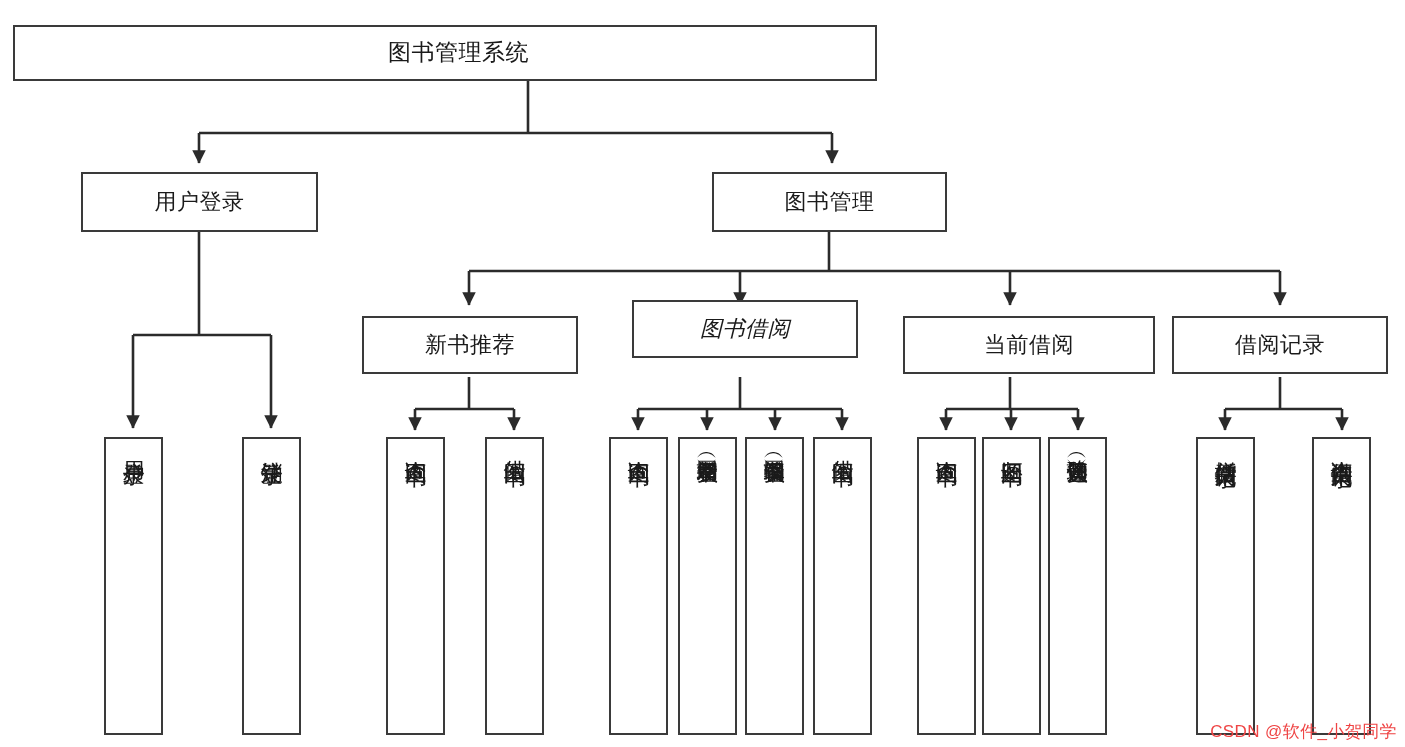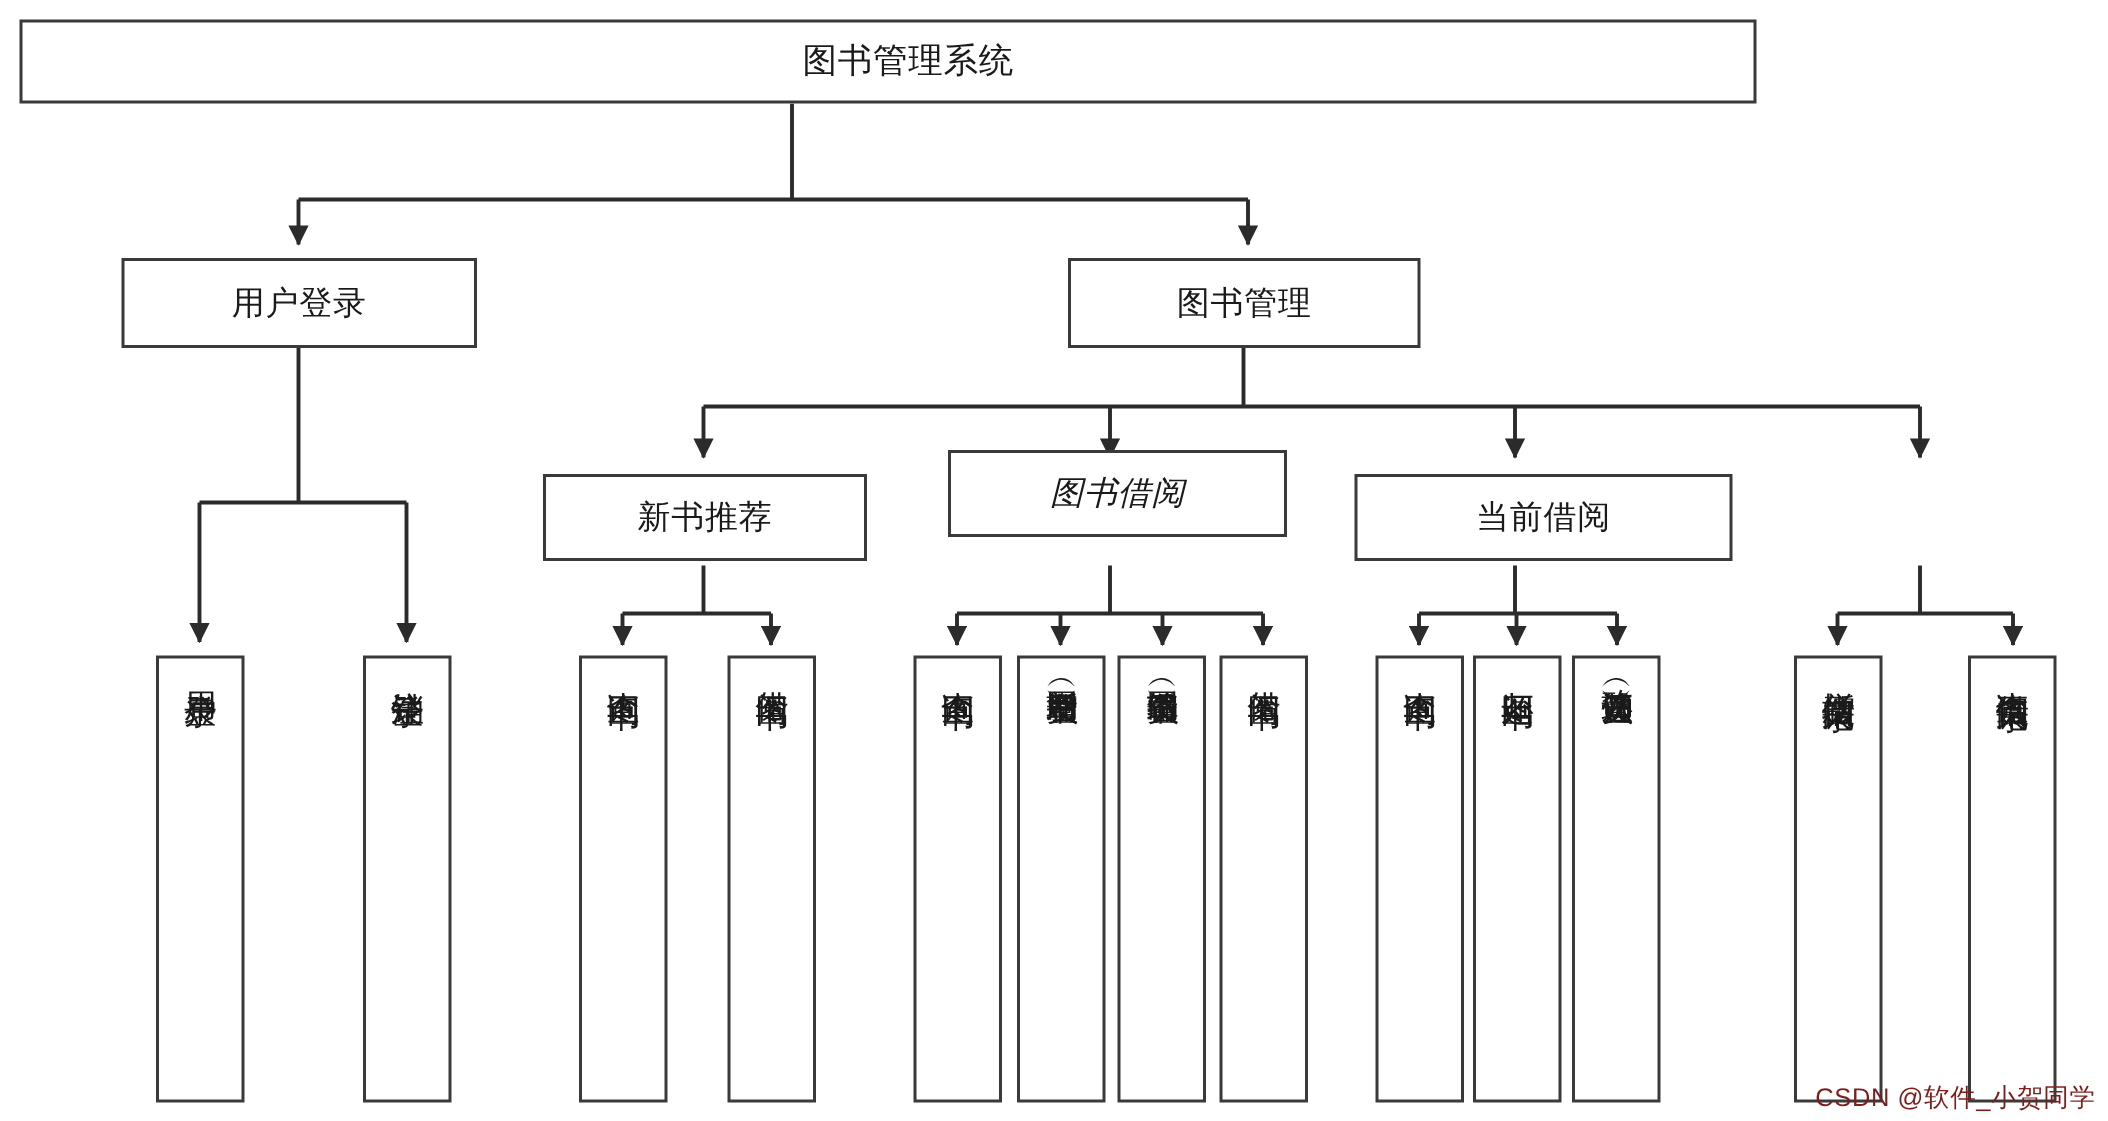"图书管理系统" div.node { top: 13px -> 25px; width: 1158px -> 864px }
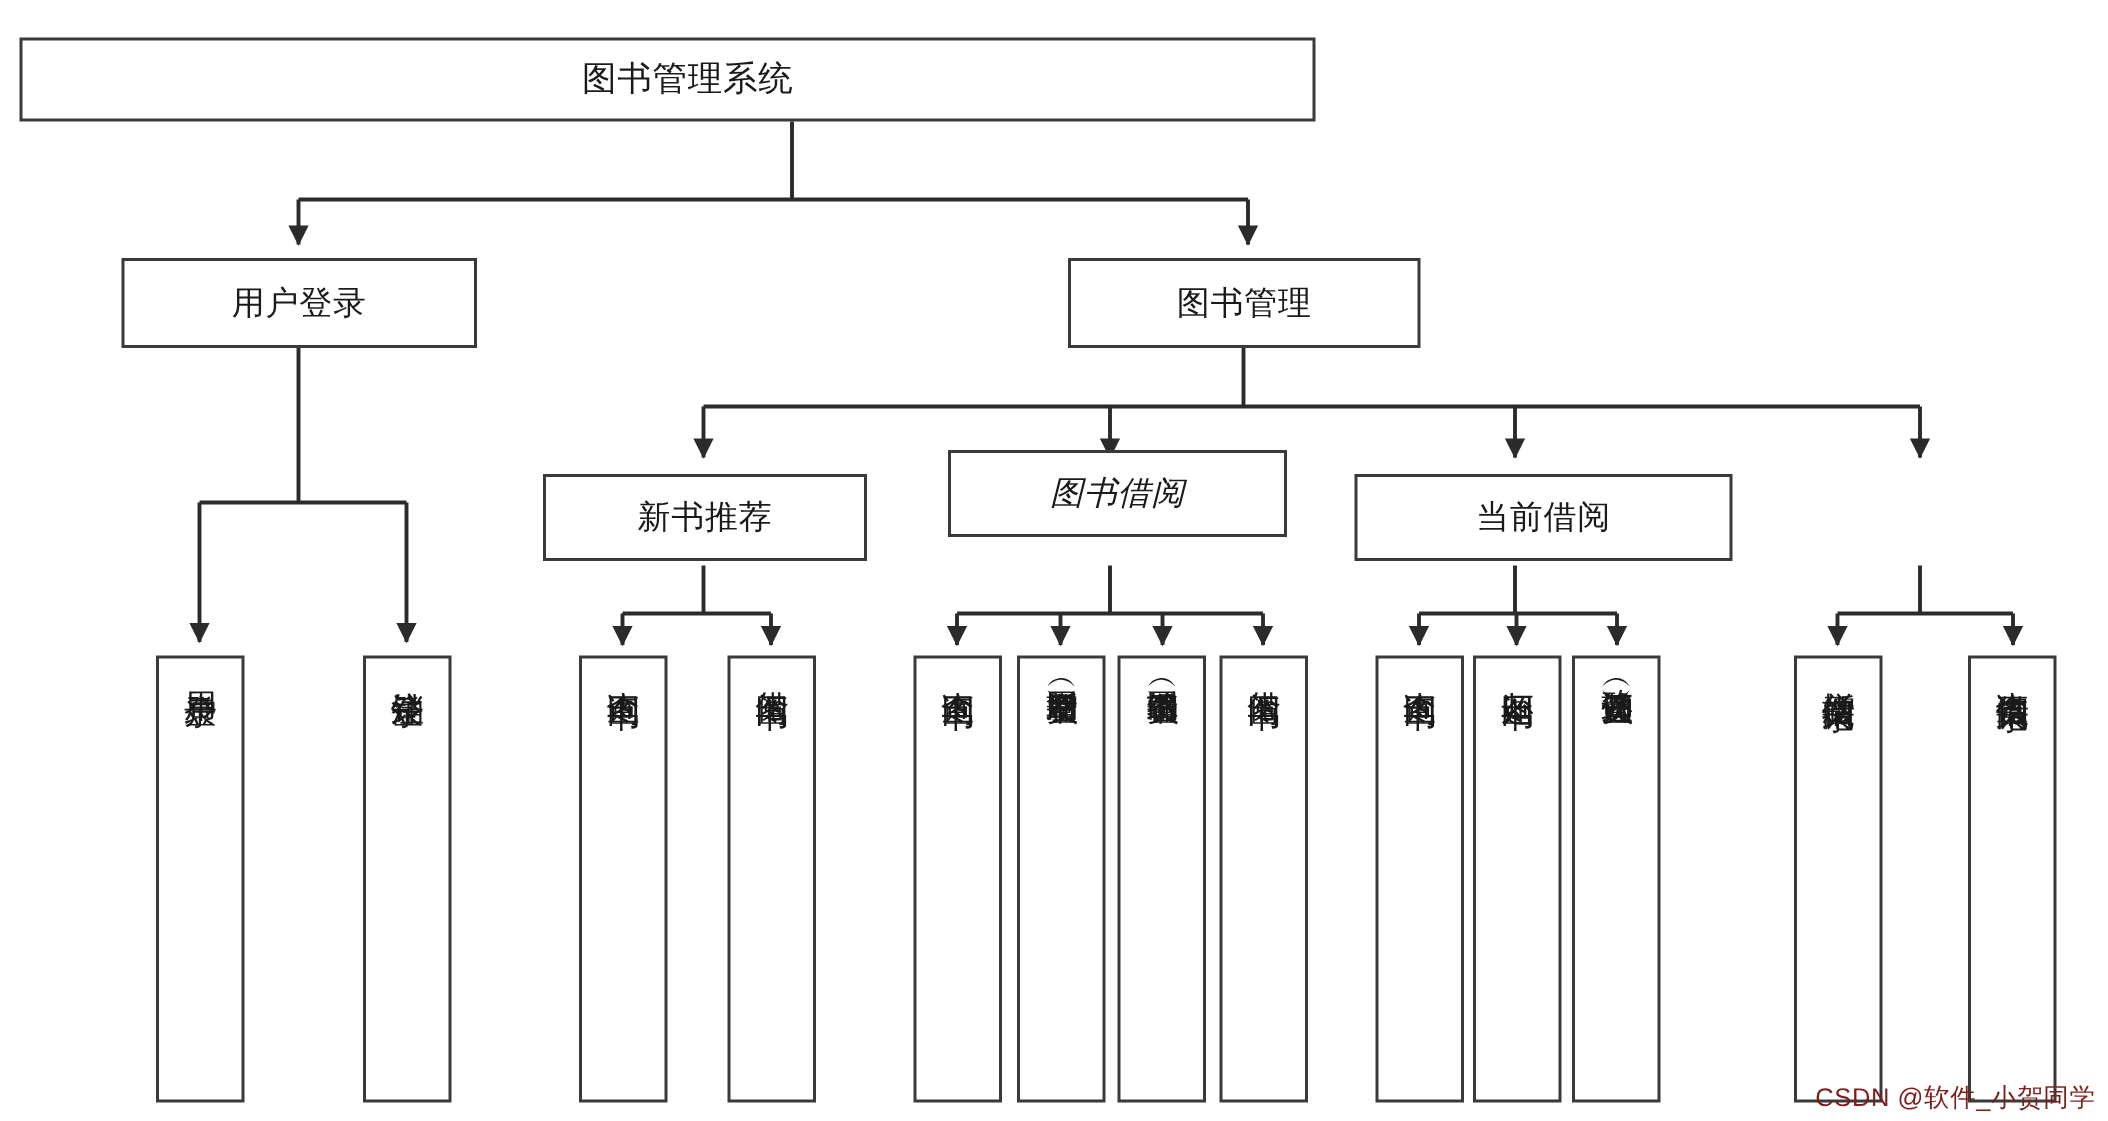"借阅记录" div.node { html: none -> <div> <span>借阅记录</span> </div> }
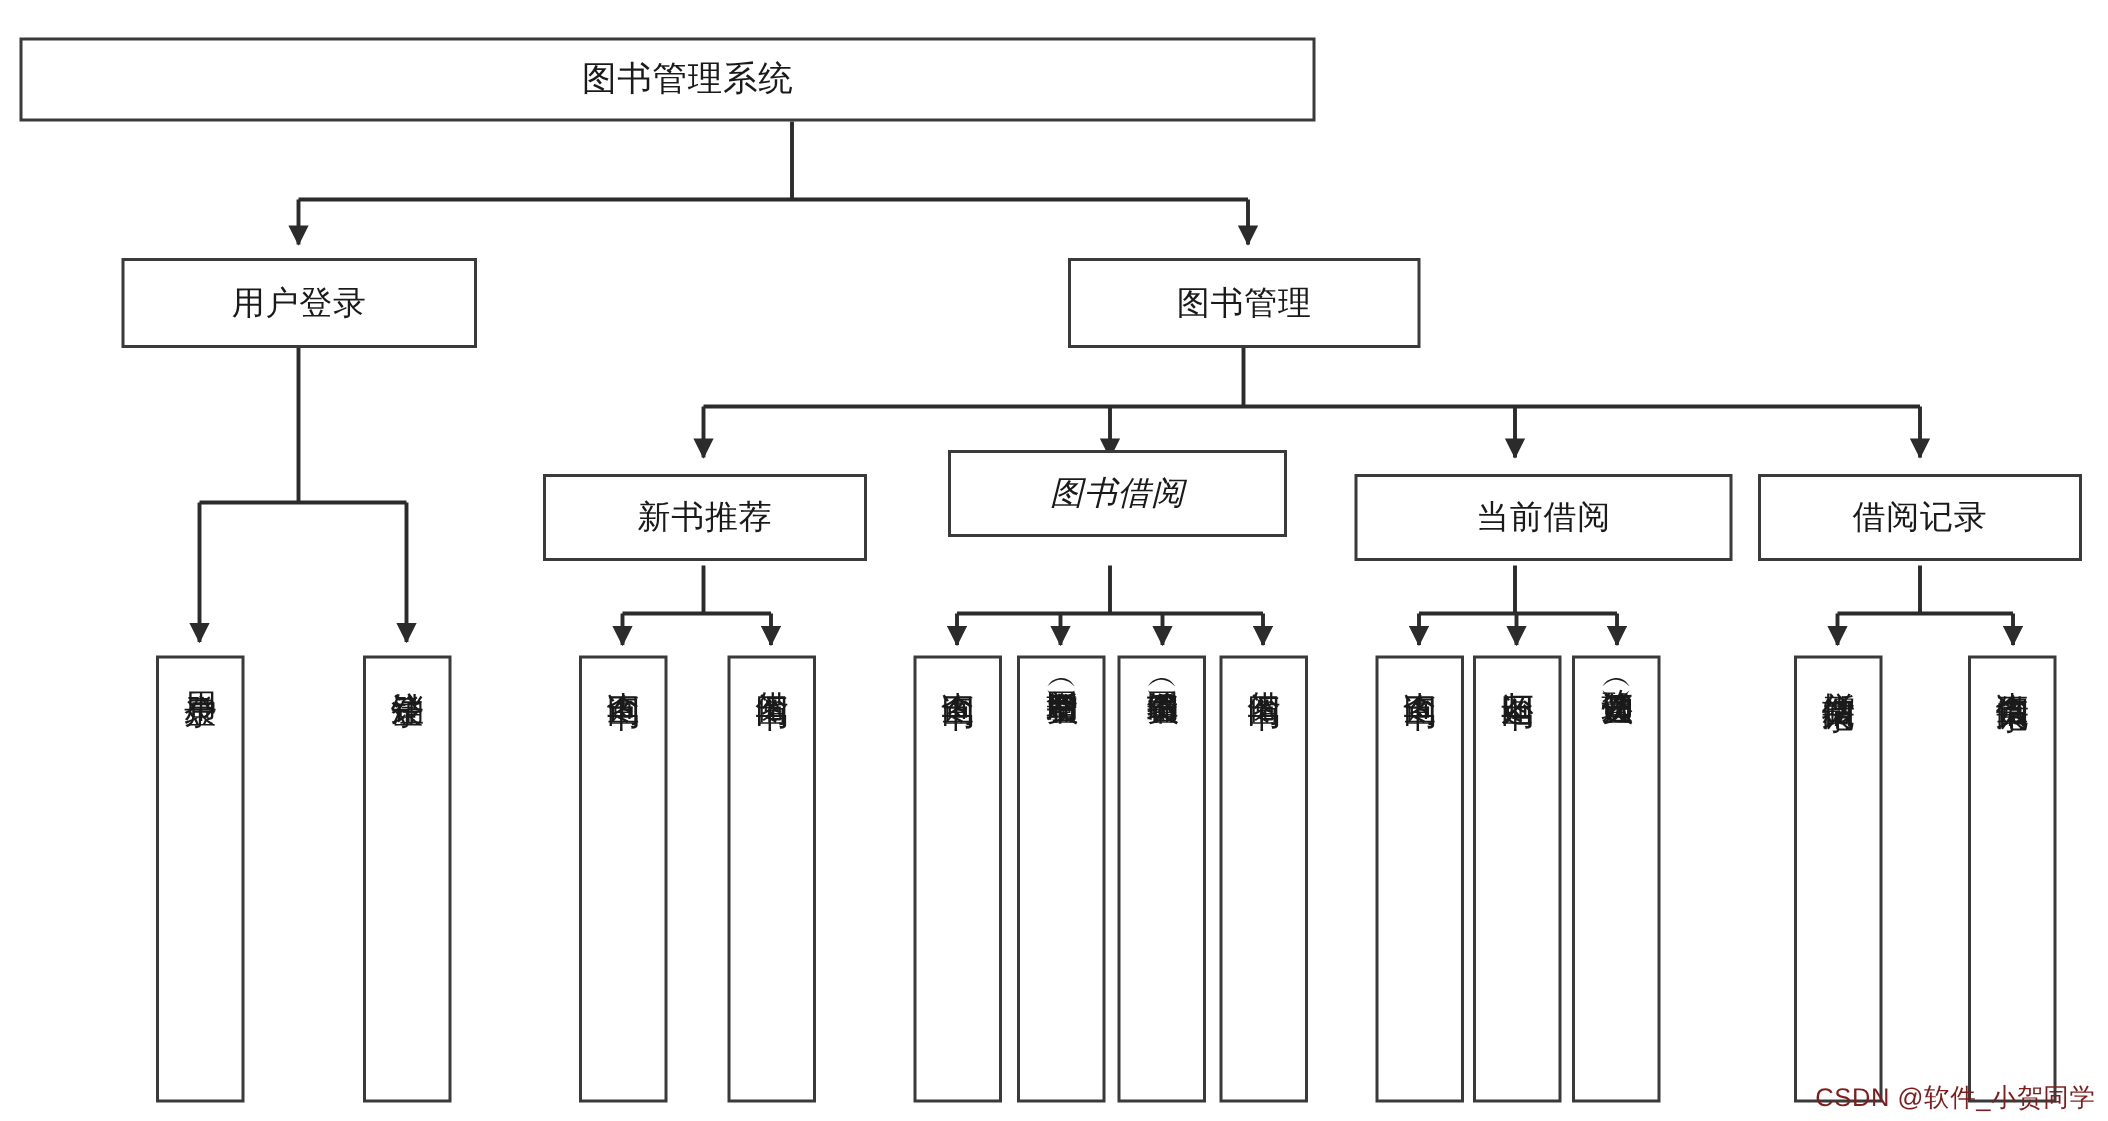"CSDN @软件_小贺同学" .watermark { color: #7f1d1d -> #ef4444 }
